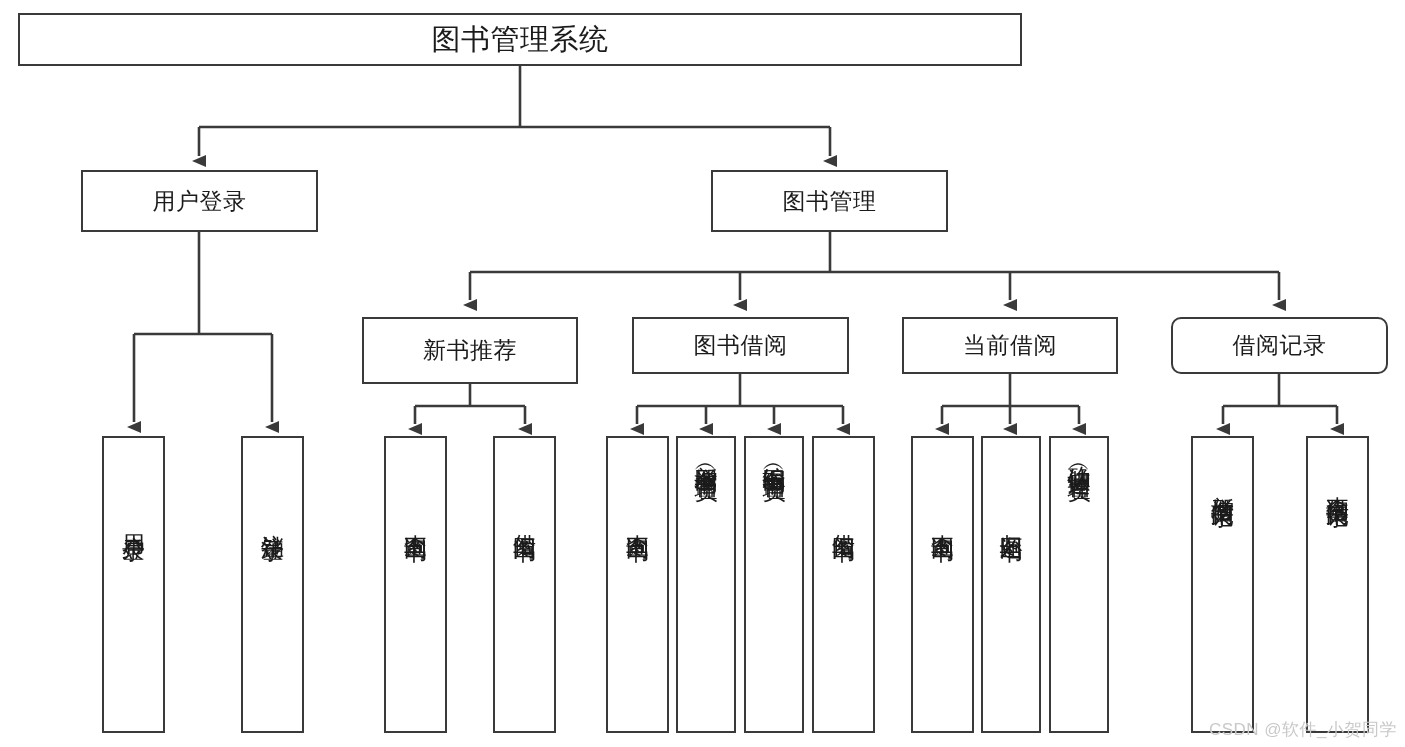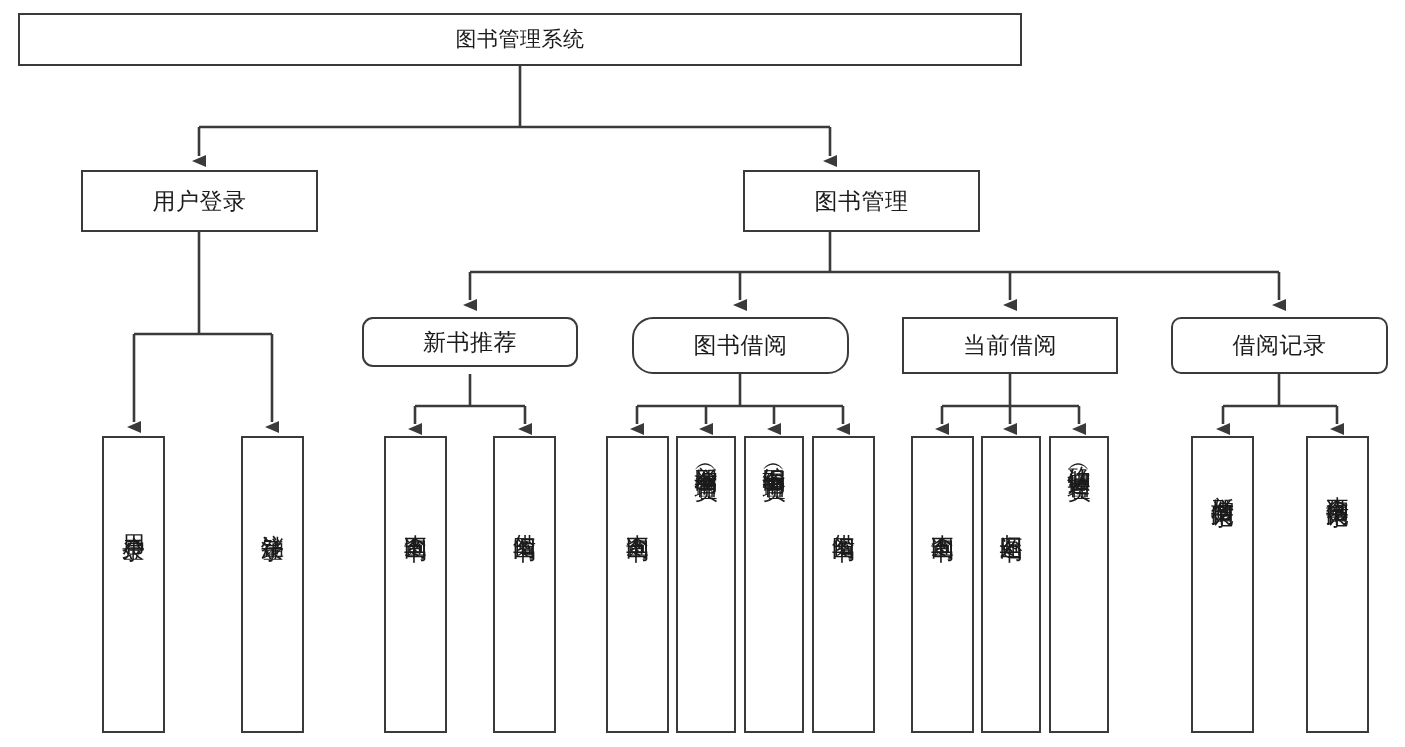"图书管理系统" .node.root .node-label { font-size: 21px -> 29px }
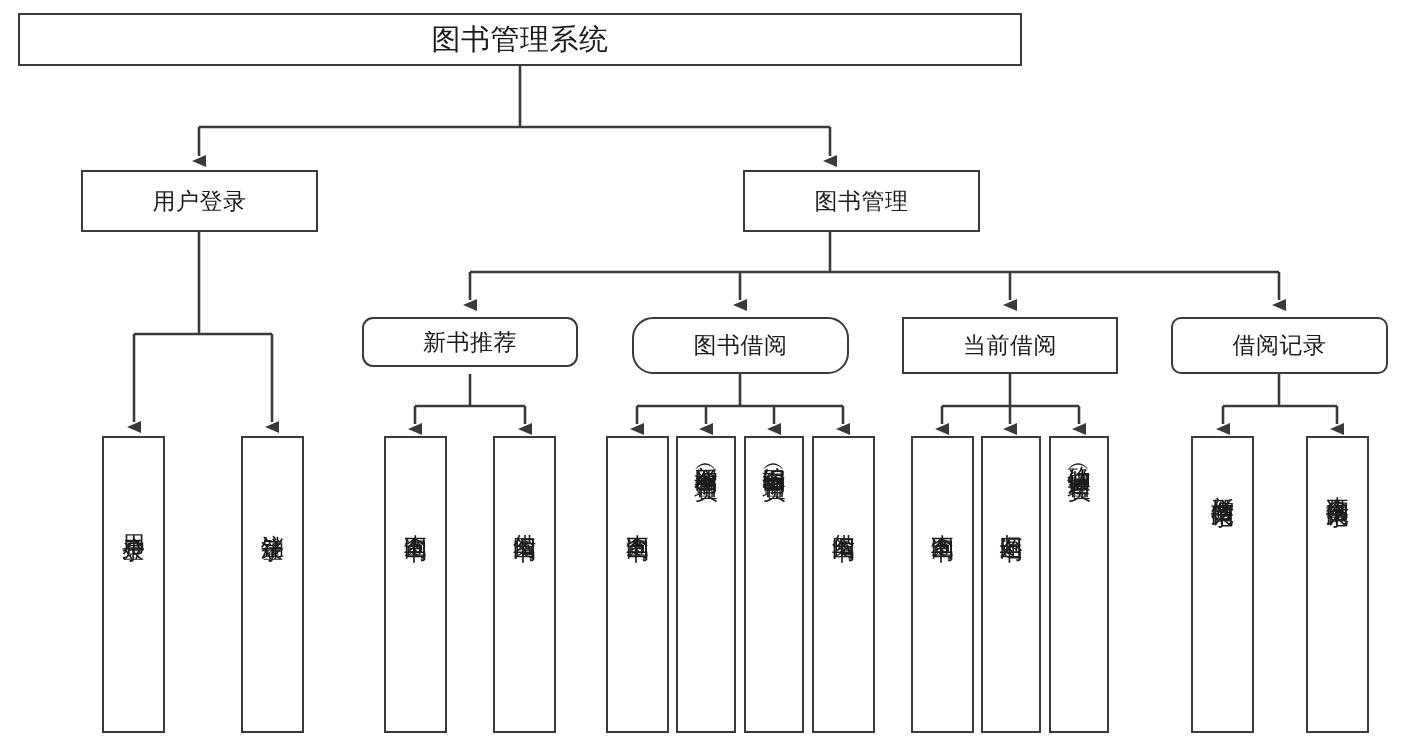"图书管理" div.node { margin-left: 32px -> none }
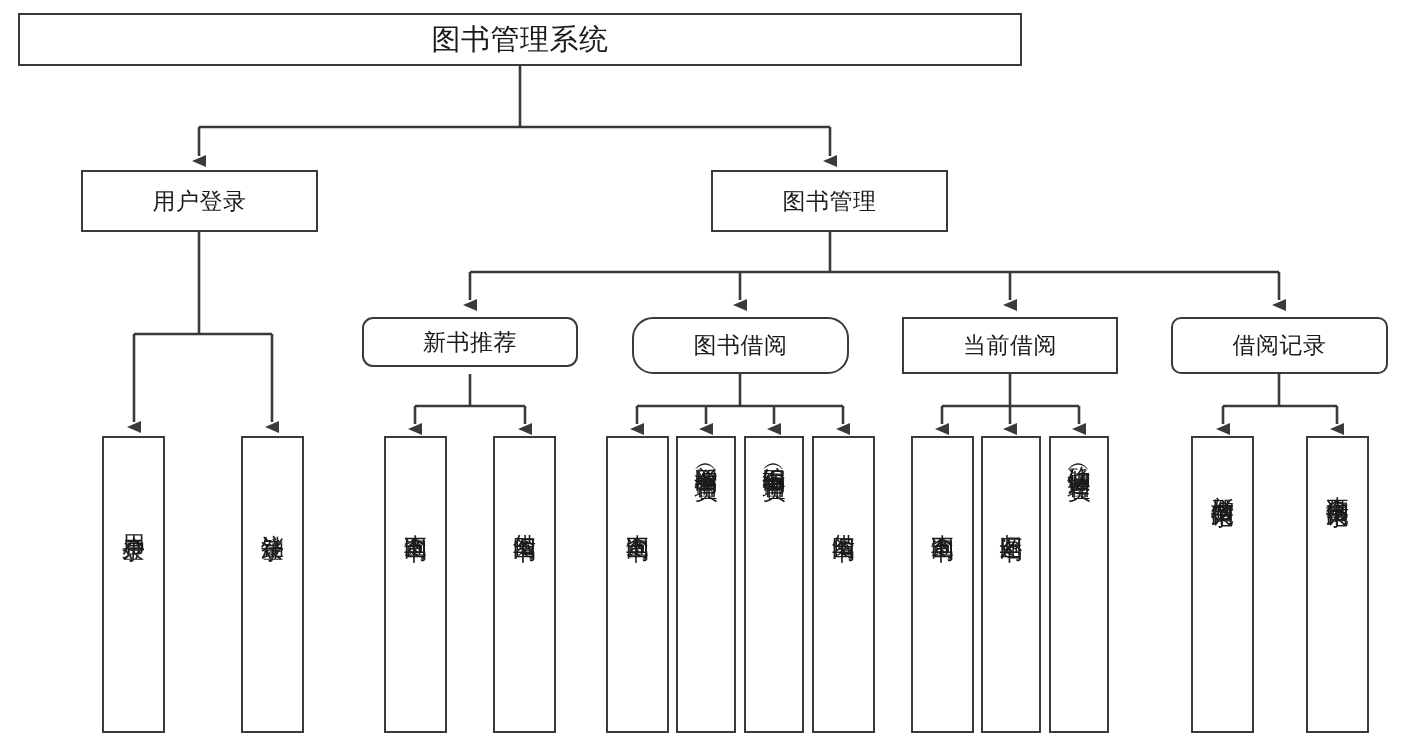"新书推荐" div.node { border-radius: 11px -> none; height: 50px -> 67px }
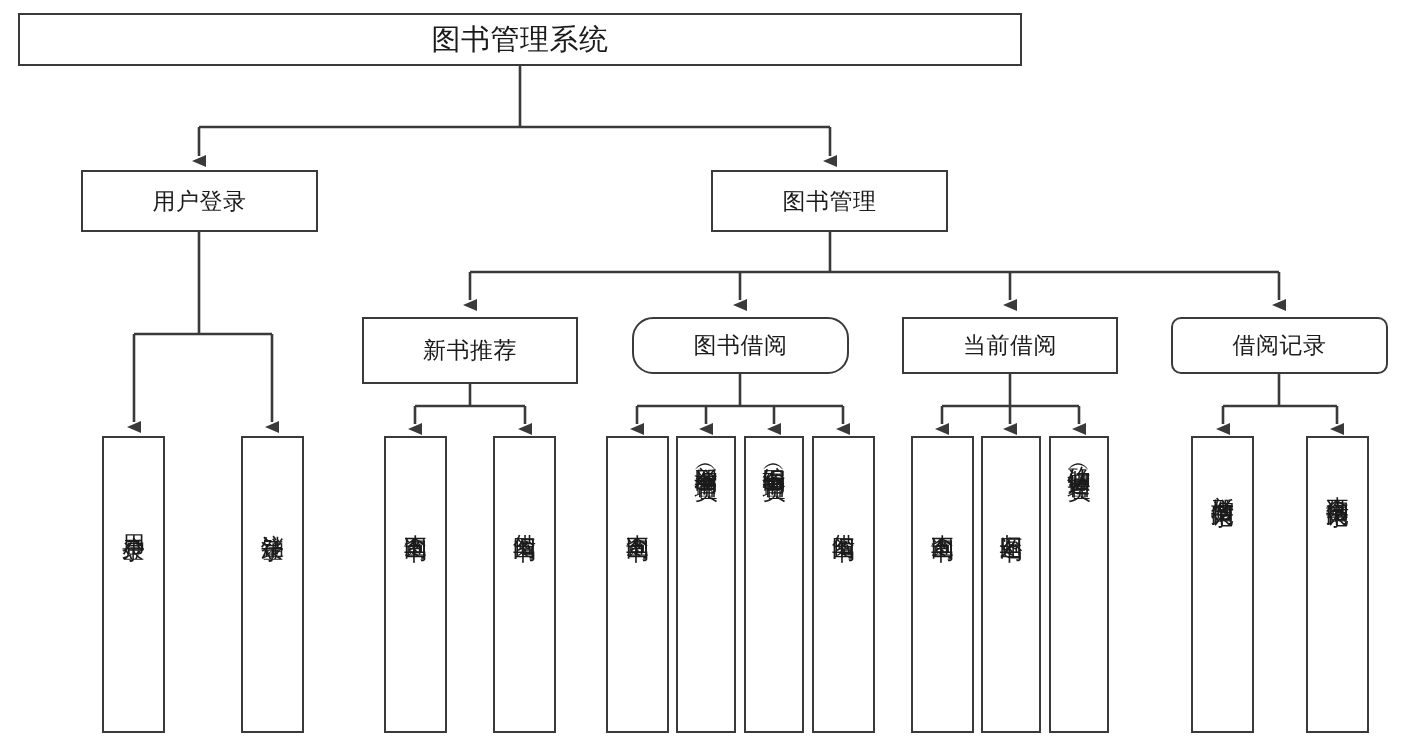"图书借阅" div.node { border-radius: 21px -> none }
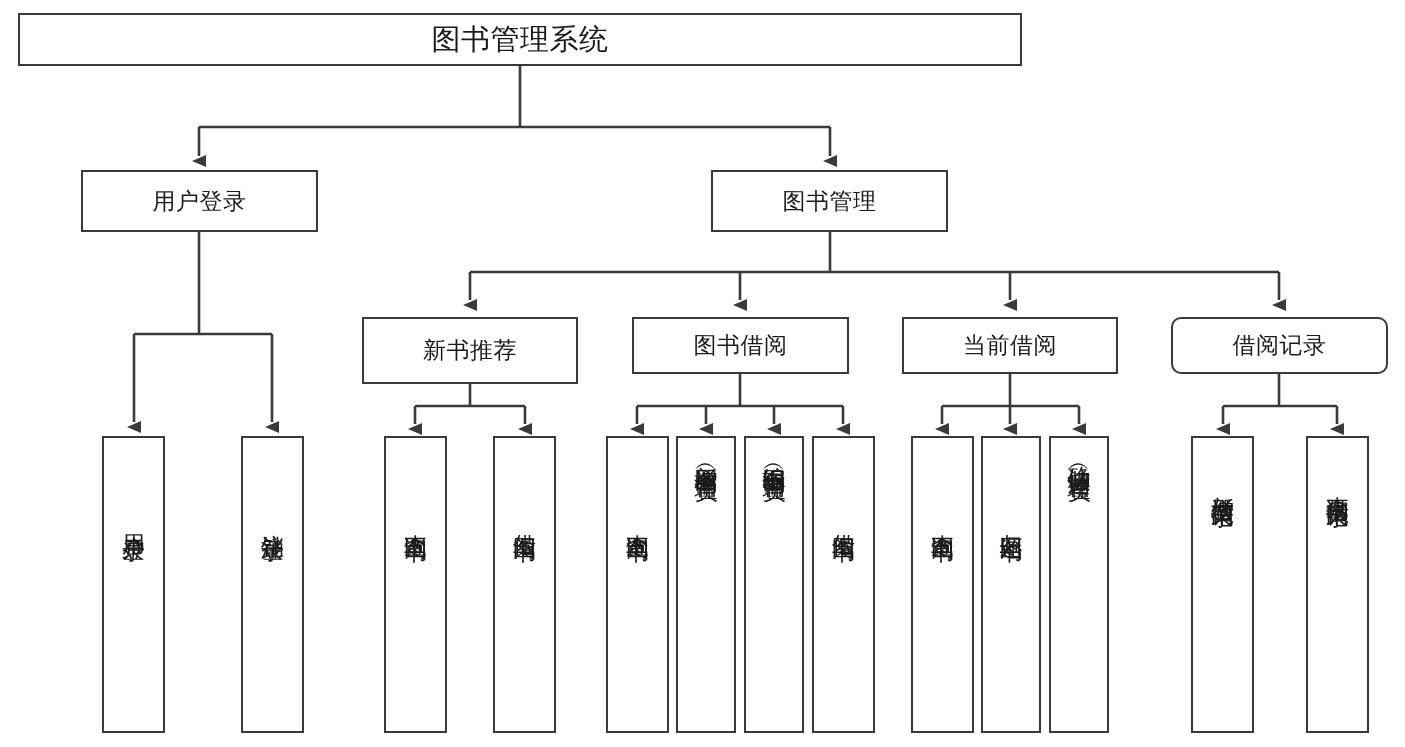"CSDN @软件_小贺同学" div { html: none -> <div>CSDN @软件_小贺同学</div> }
